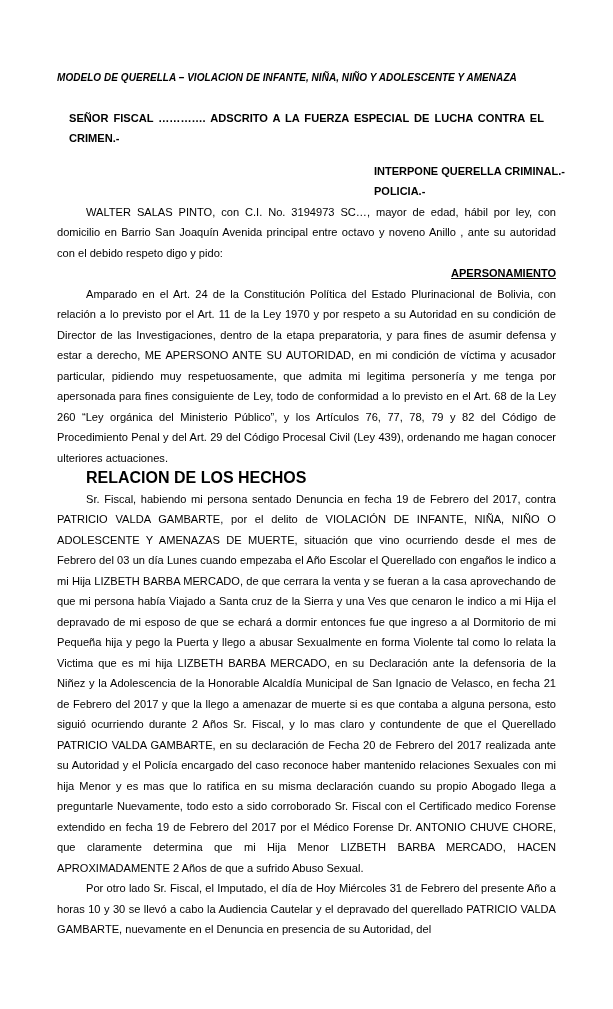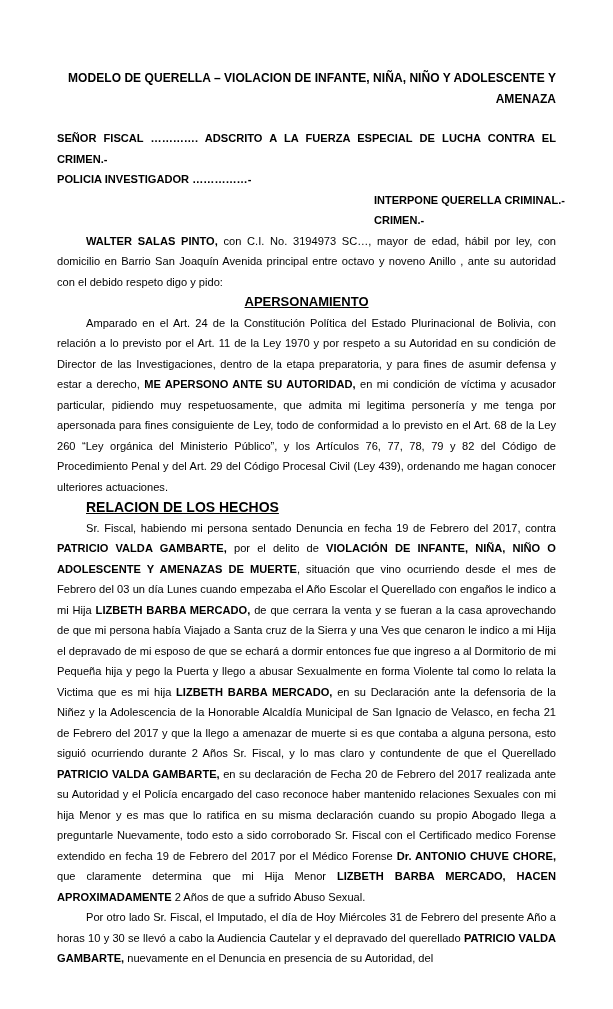"MODELO DE QUERELLA – VIOLACION" .doc-title { font-size: 12px -> 10px; font-style: none -> italic; text-align: right -> left }
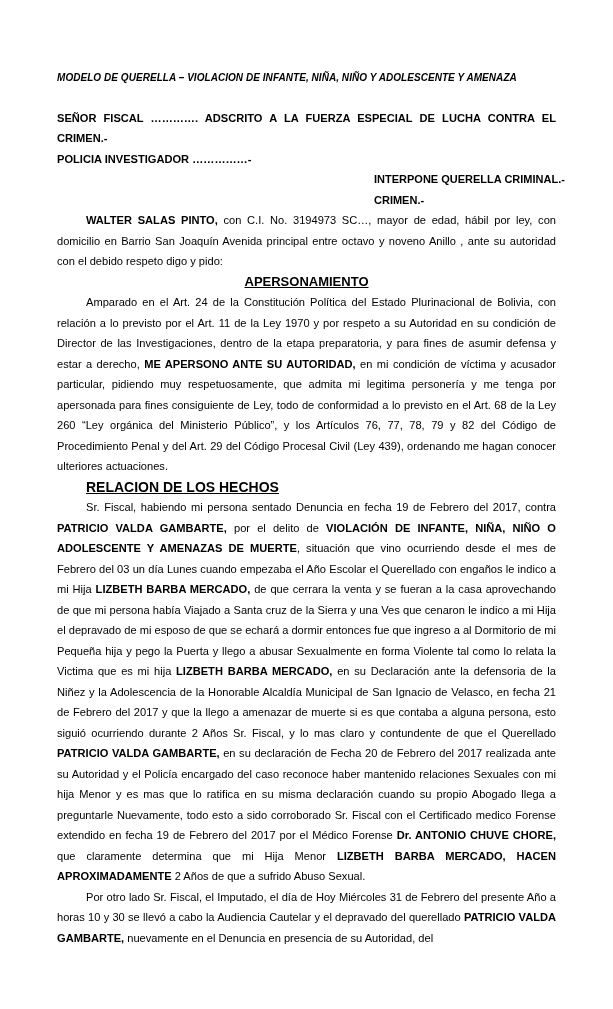"SEÑOR FISCAL …………. ADSCRITO A" .hdr-block { margin: 0 -> 12px }
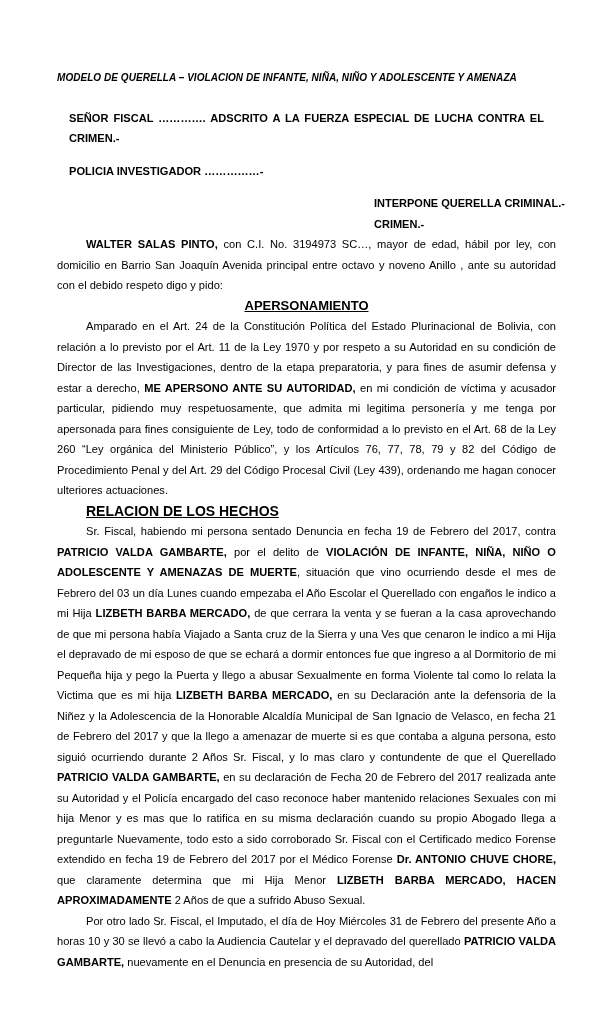"POLICIA INVESTIGADOR ……………-" div.hdr-block { html: <div>POLICIA INVESTIGADOR ……………-</div> -> none }
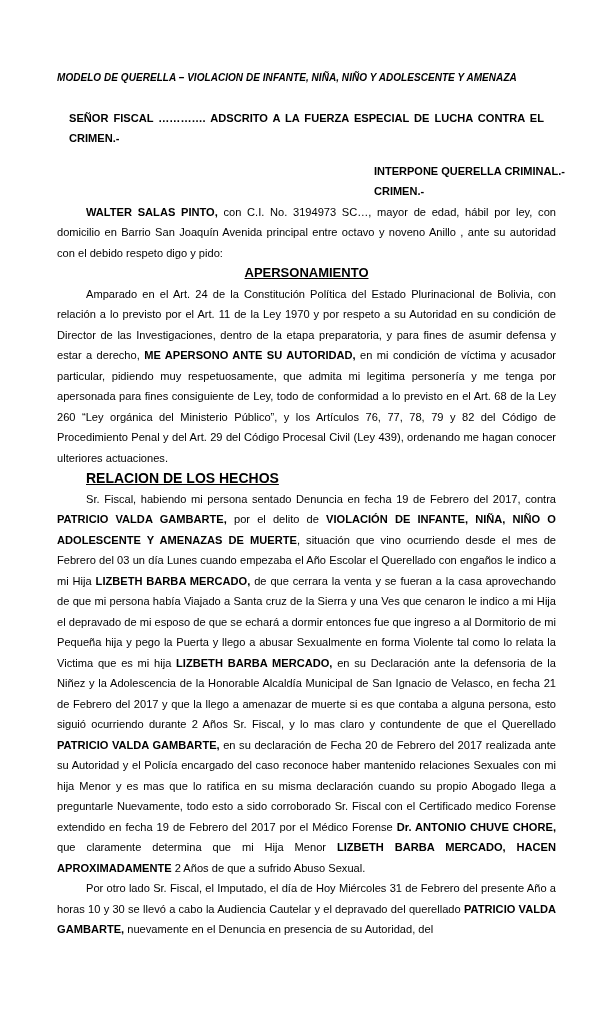"CRIMEN.-" div.right-block { text: CRIMEN.- -> POLICIA.- }
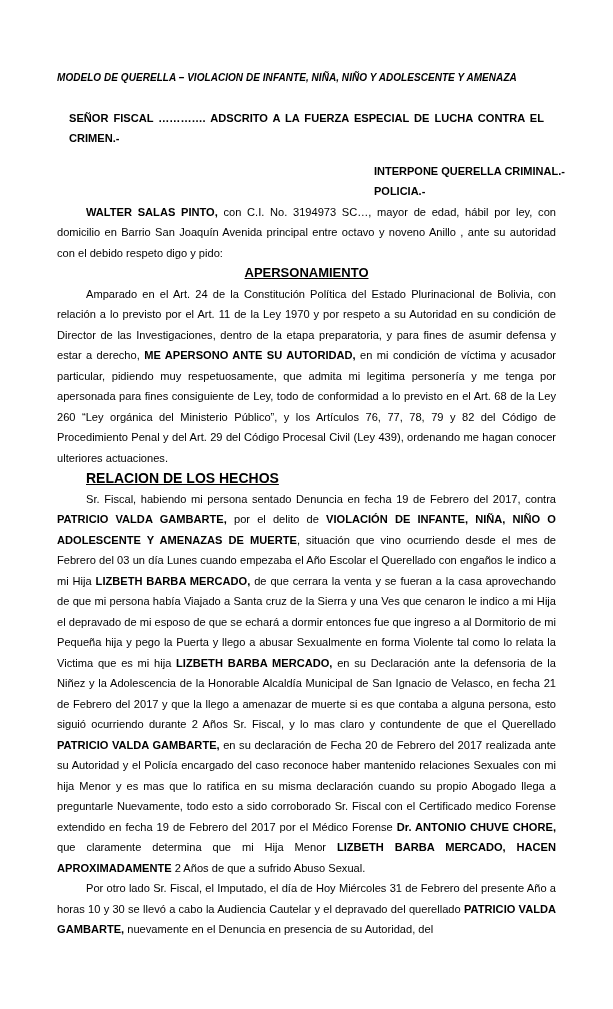"WALTER SALAS PINTO," b, strong { font-weight: bold -> normal }
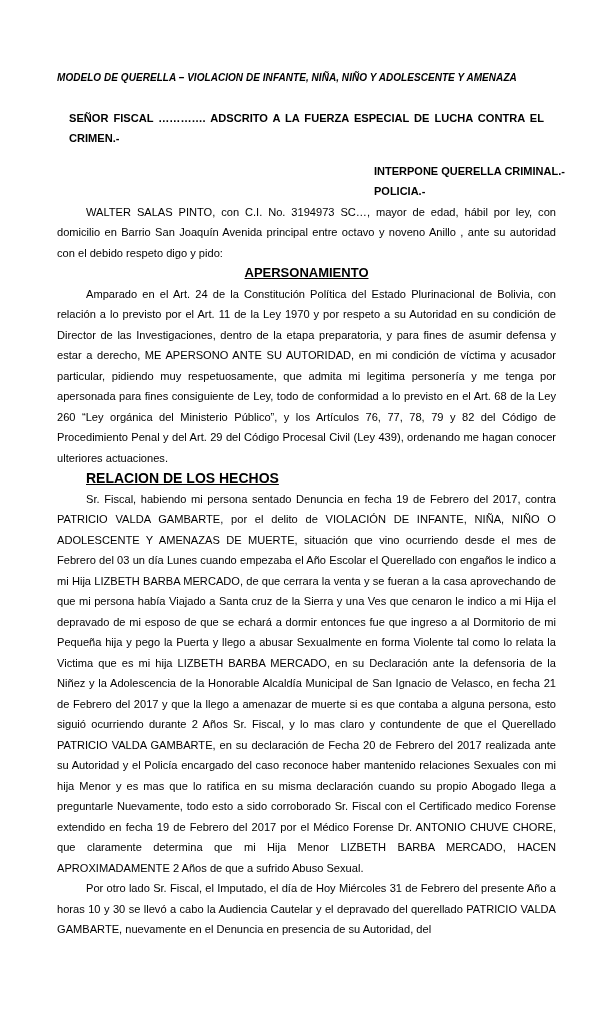"APERSONAMIENTO" .center-head { font-size: 13px -> 11px; text-align: center -> right }
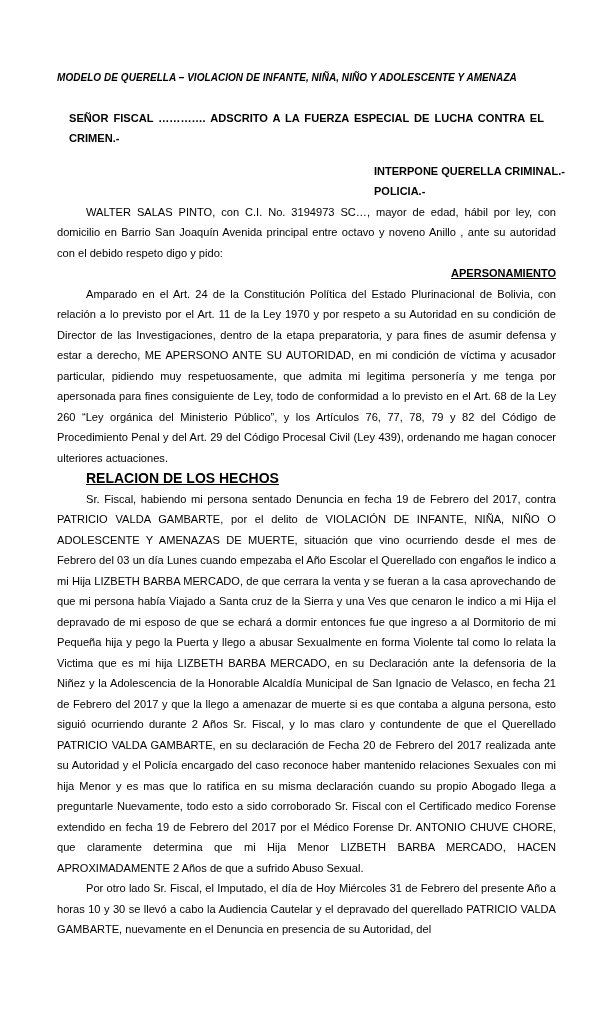"RELACION DE LOS HECHOS" .indent-head { font-size: 14px -> 16px; text-decoration: underline -> none }
